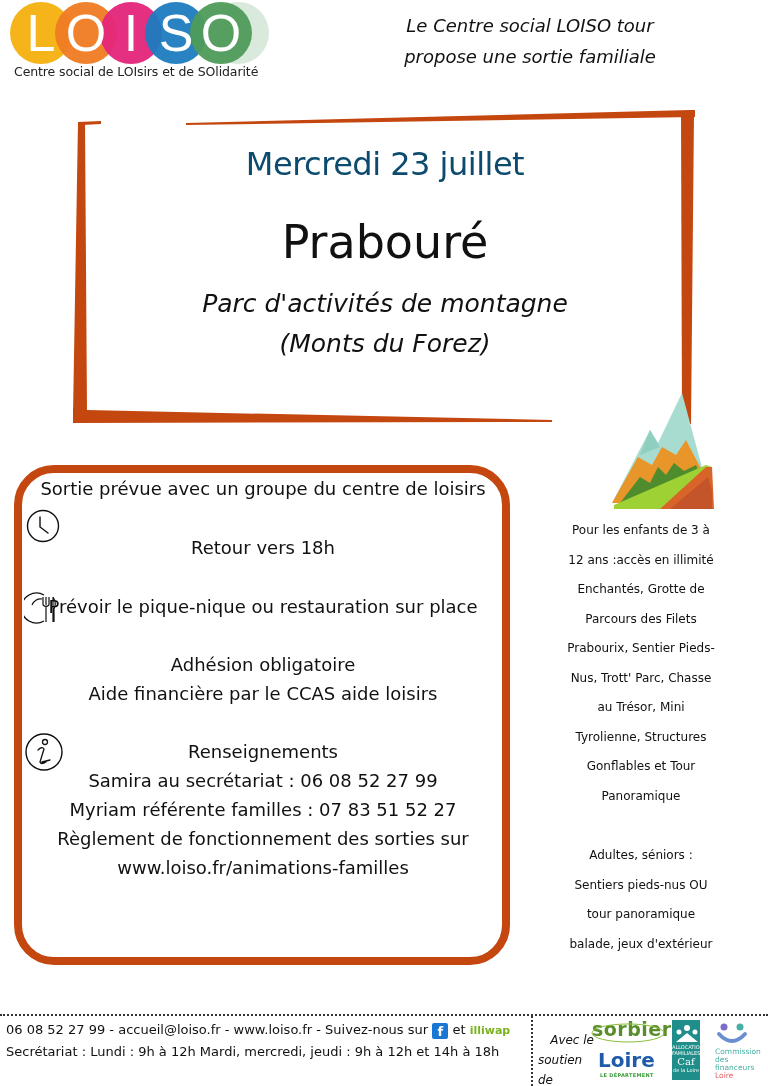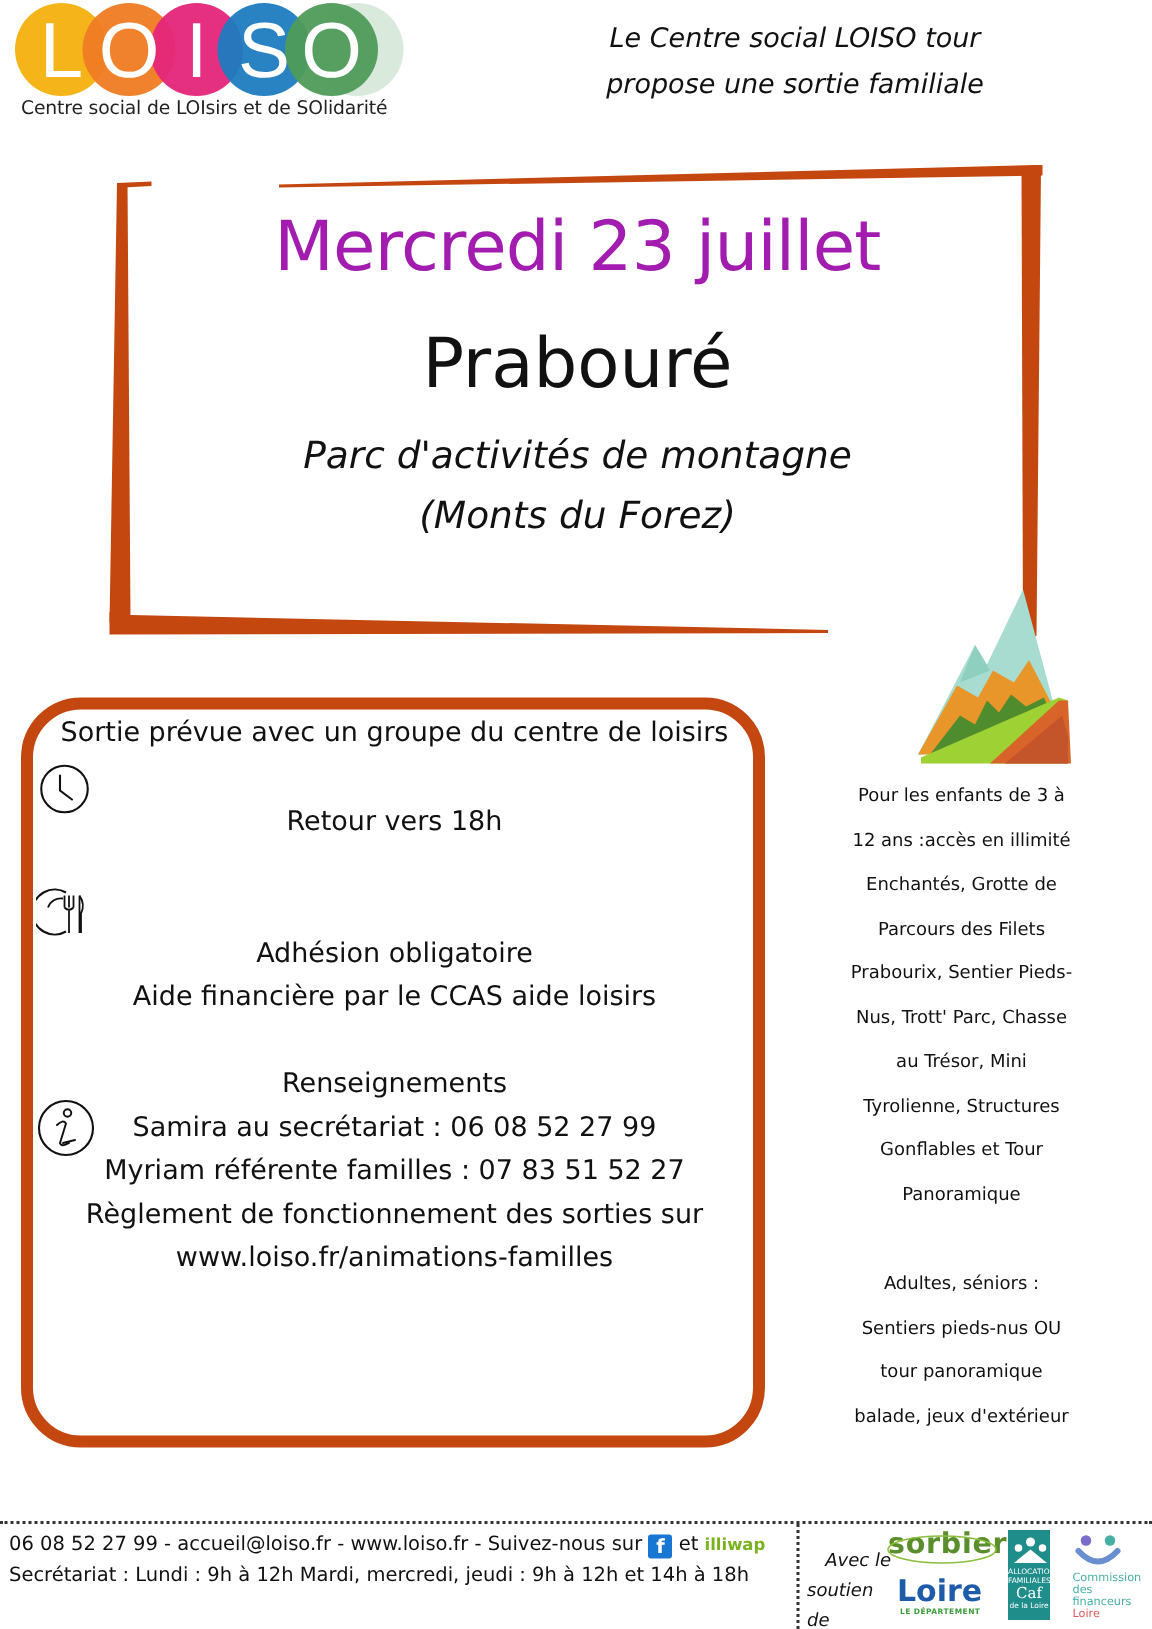"Mercredi 23 juillet" .t-date { color: #a21caf -> #0c4a6e; font-size: 46px -> 32px }
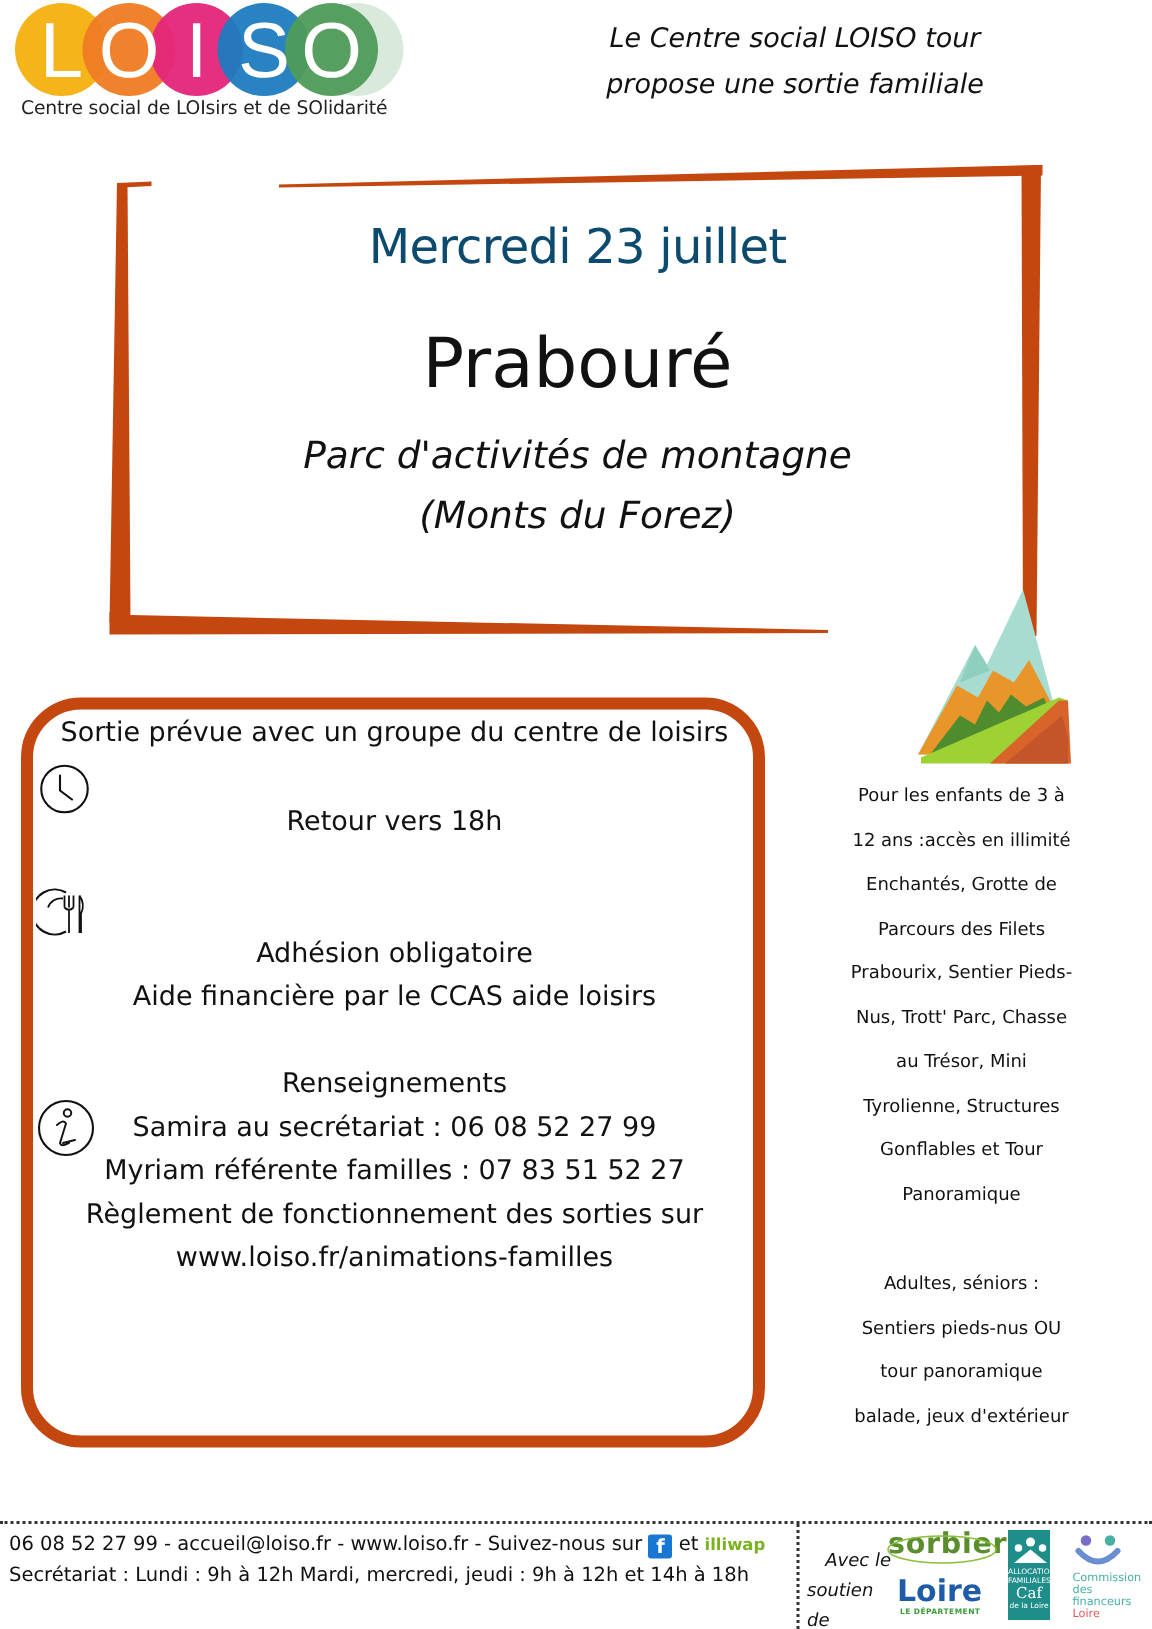"Prévoir le pique-nique ou restauration" span.line { html: none -> <span>Prévoir le pique-nique ou restauration sur place</span> }
